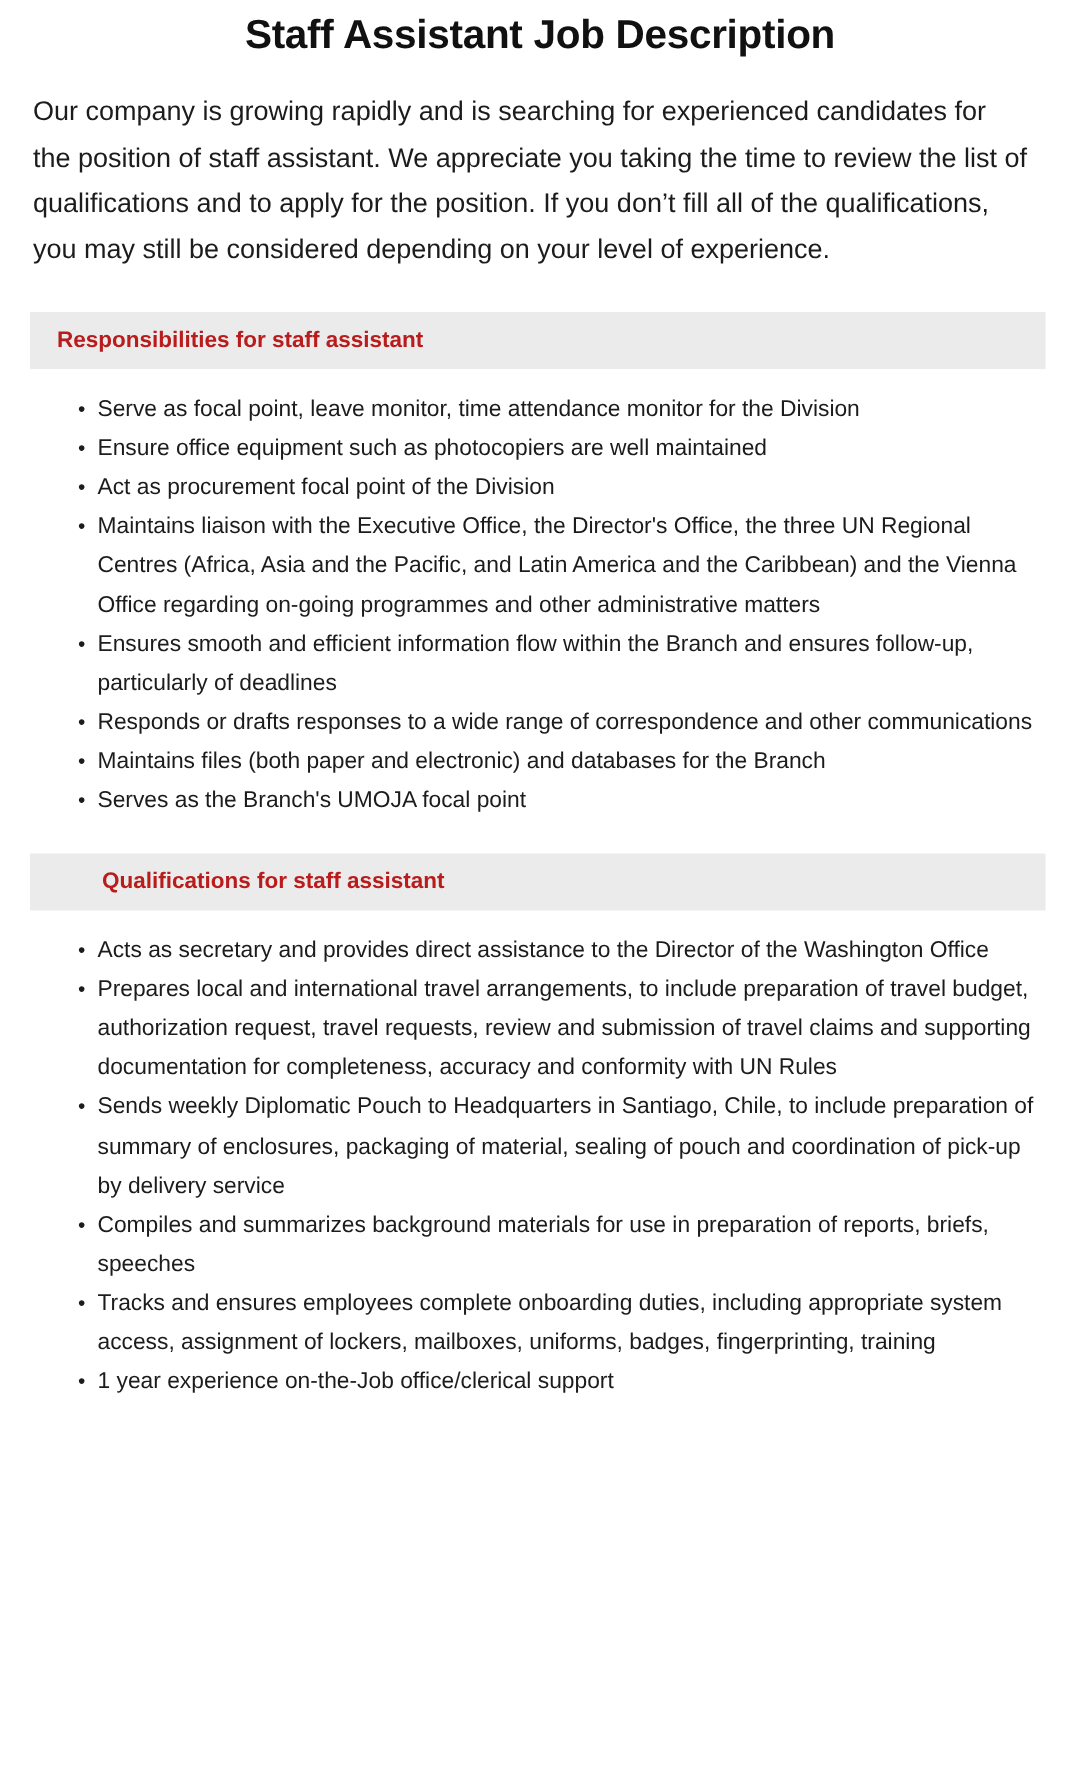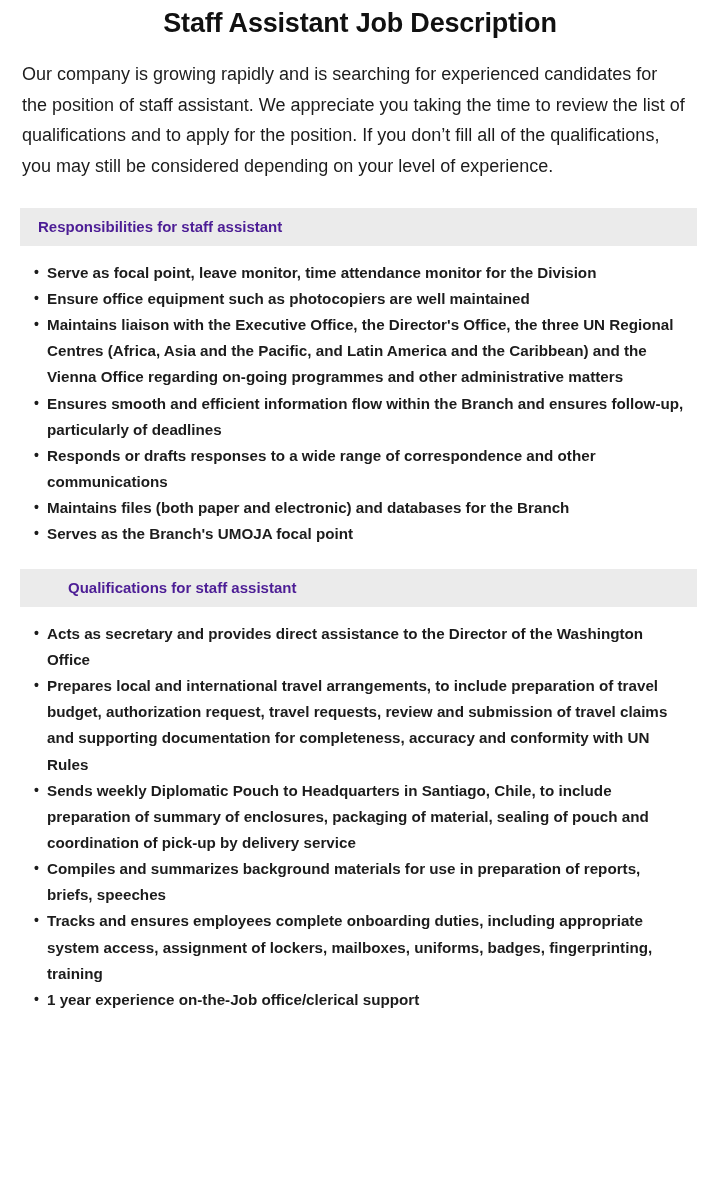"Responsibilities for staff assistant" .section-header { color: #4c1d95 -> #b91c1c }
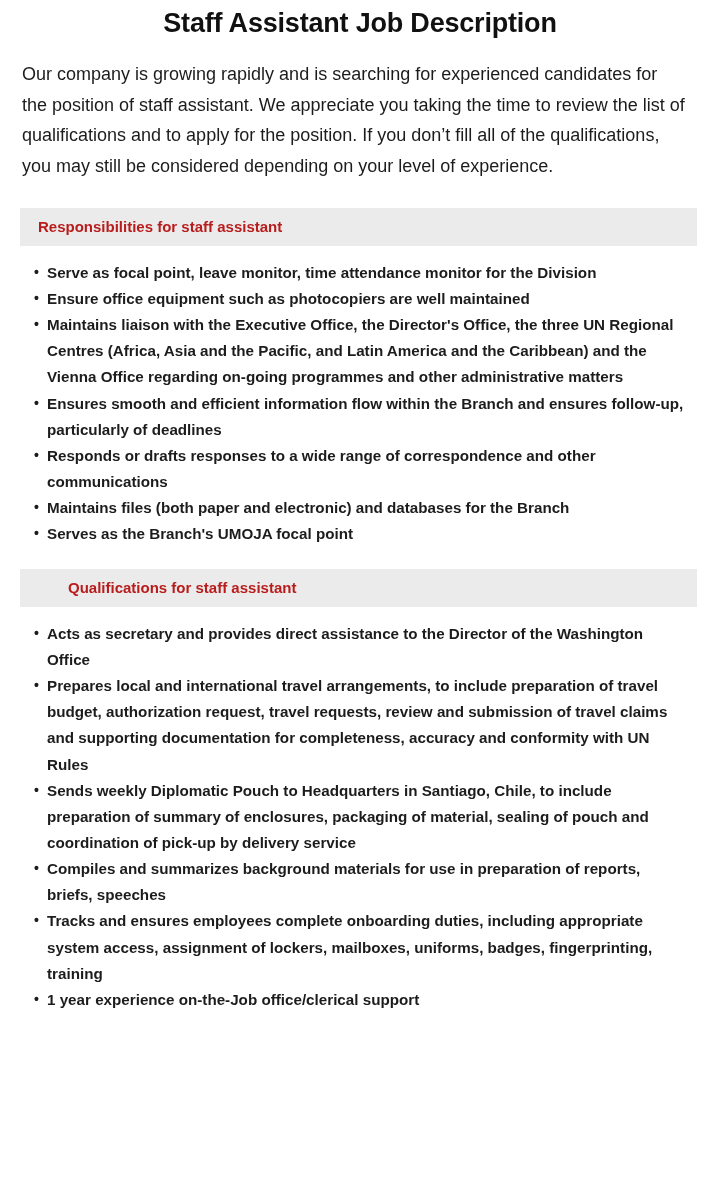"Serve as focal point, leave" ul.items { font-weight: bold -> none; padding: 14px 30px 0 34px -> 14px 30px 0 52px }
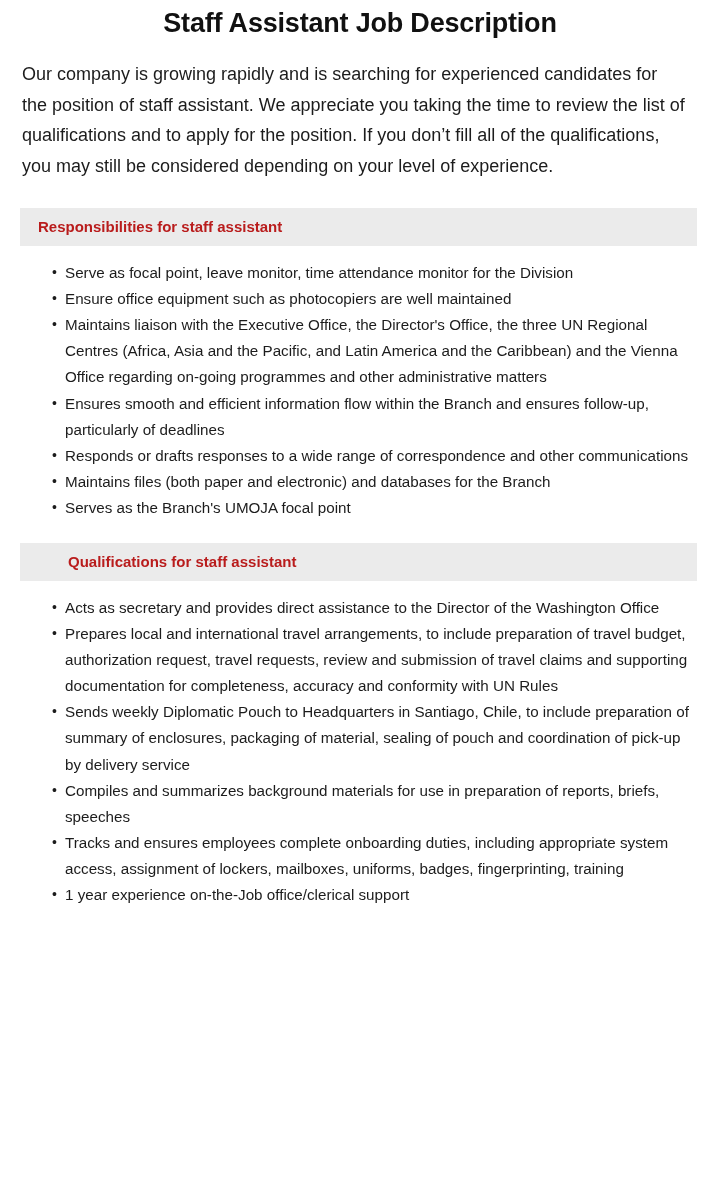"Act as procurement focal point" li { html: none -> <li>Act as procurement focal point of the Division</li> }
